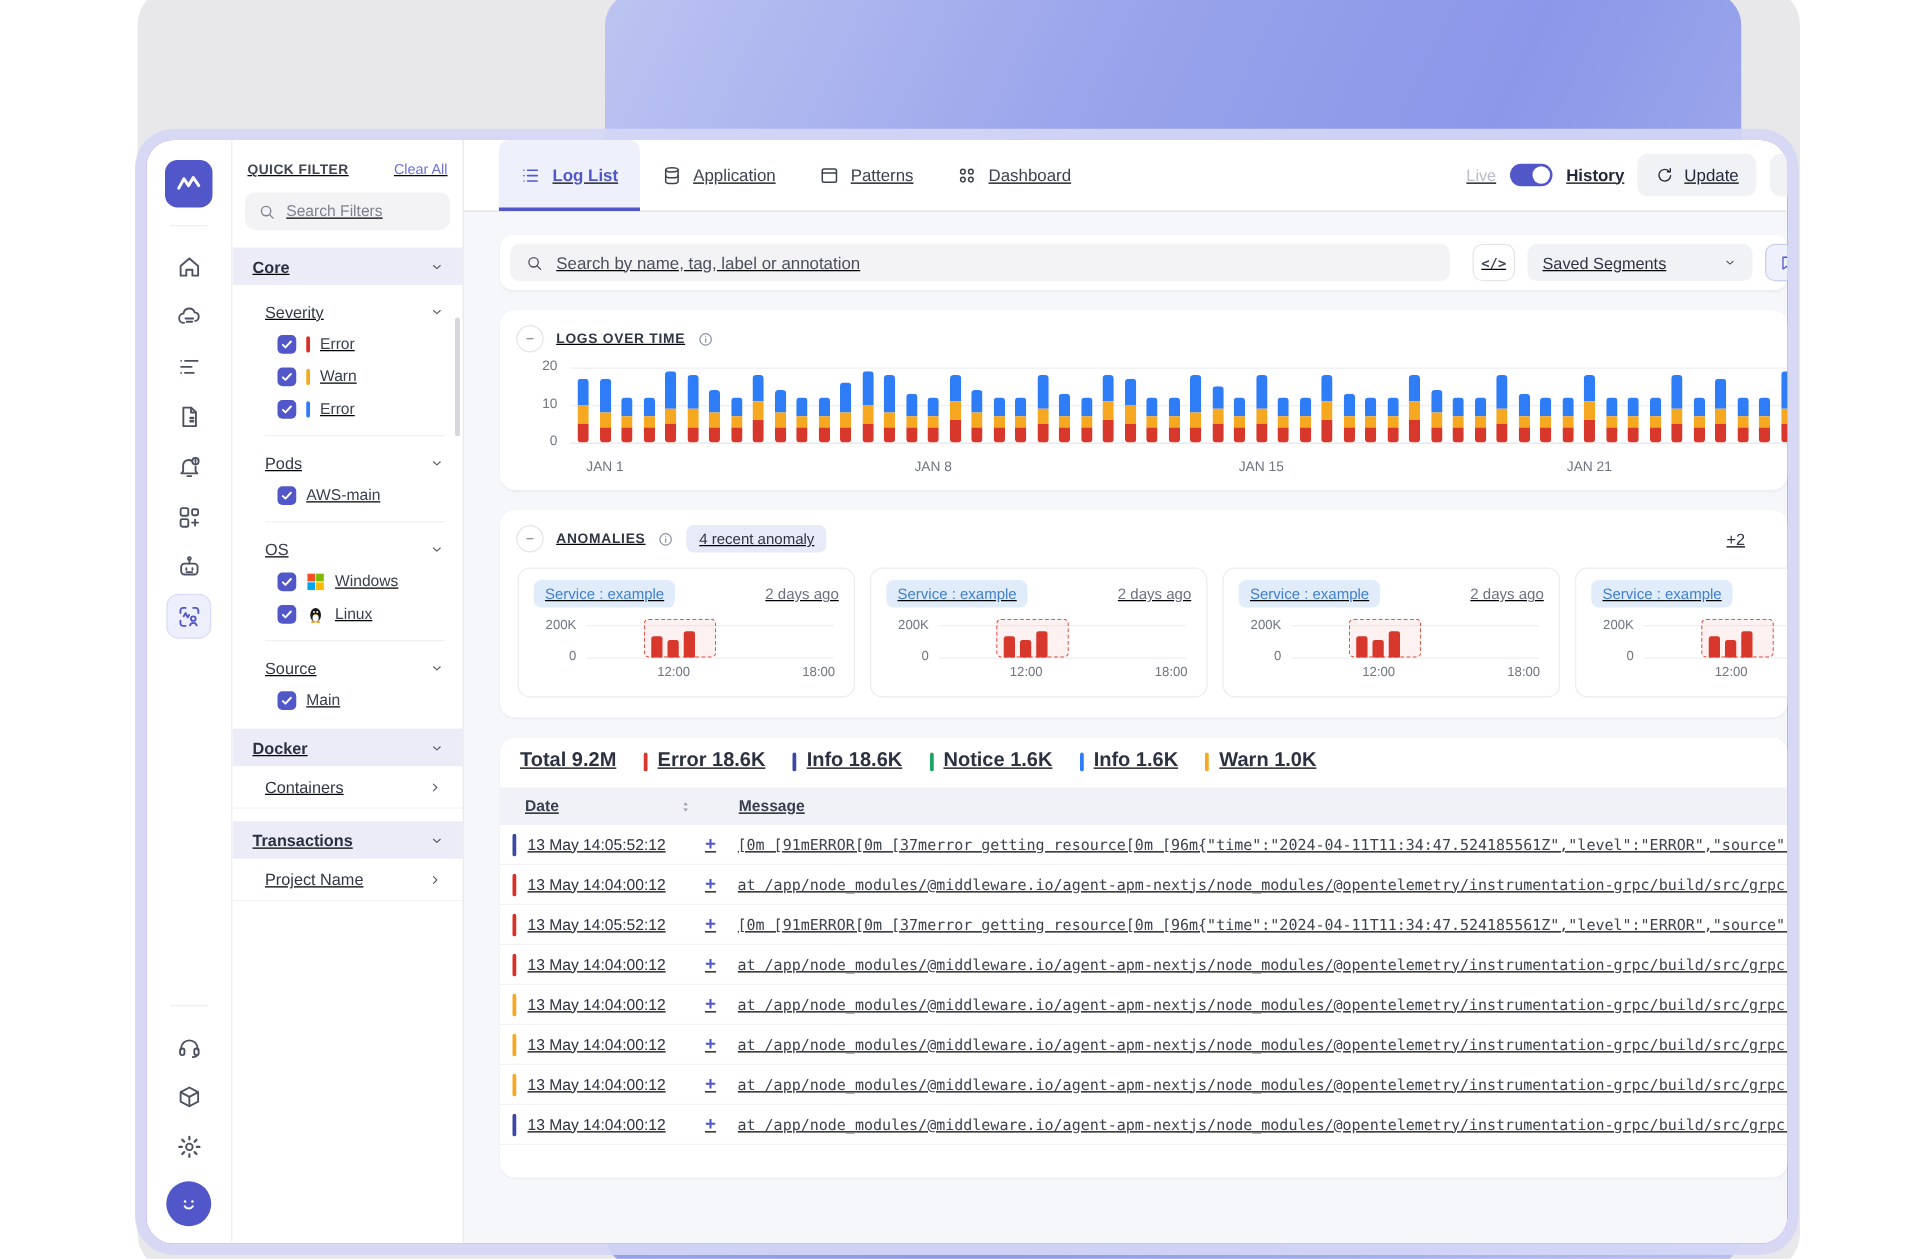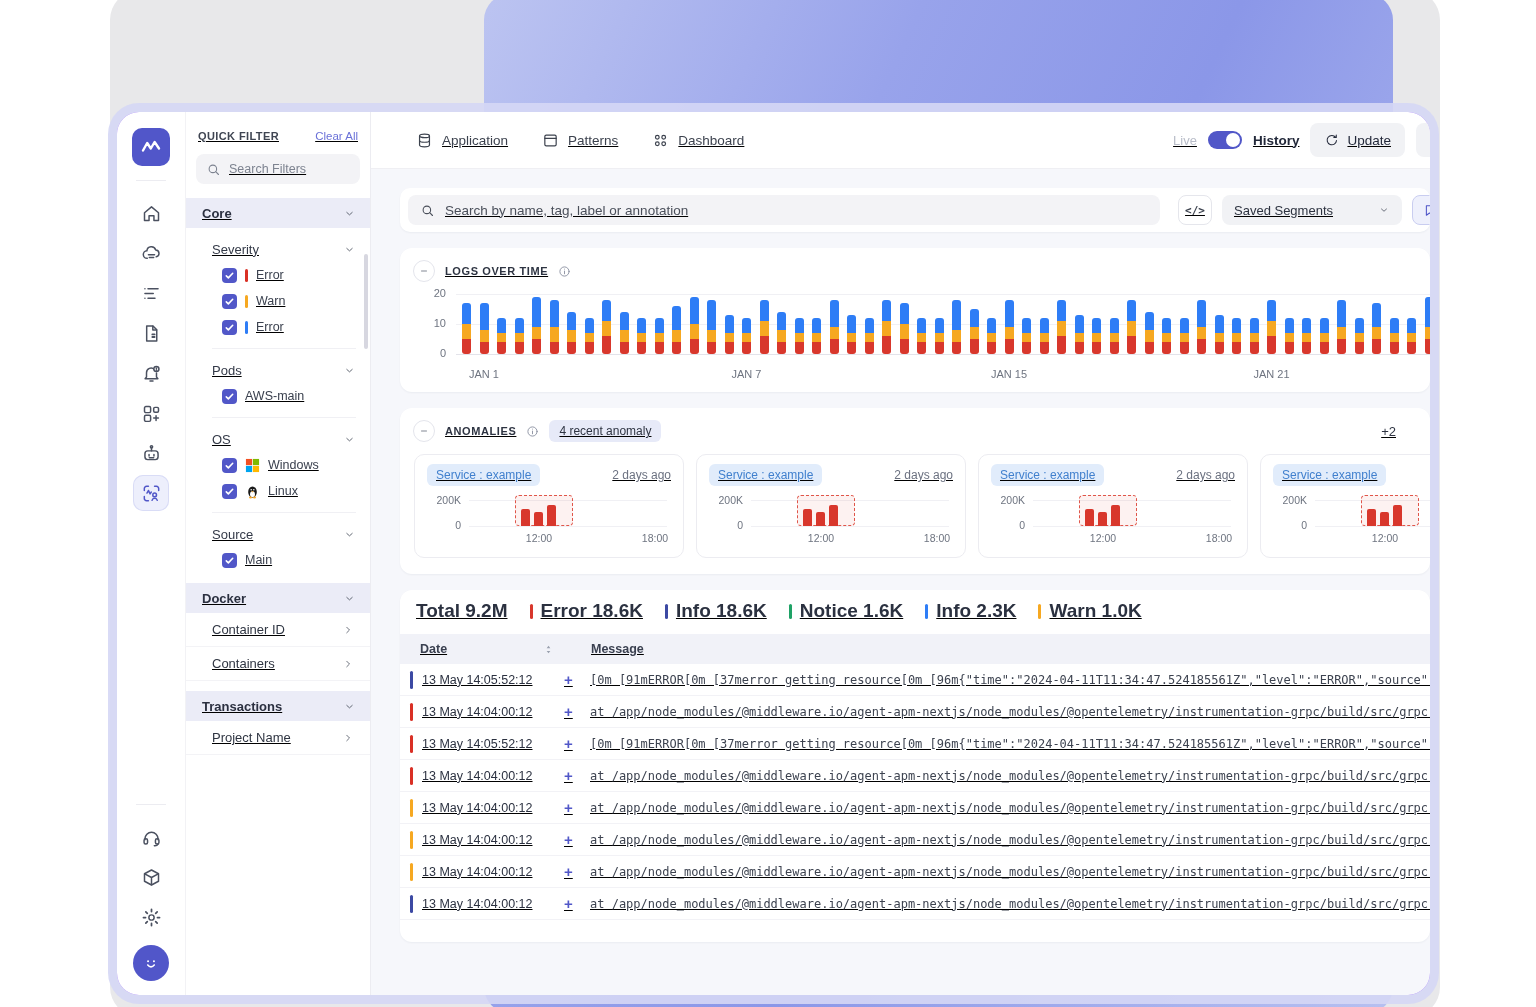"Log List" div.tab { html: none -> <div> <span> <svg> <path></path> </svg> </span> <span>Log List</span> </div> }
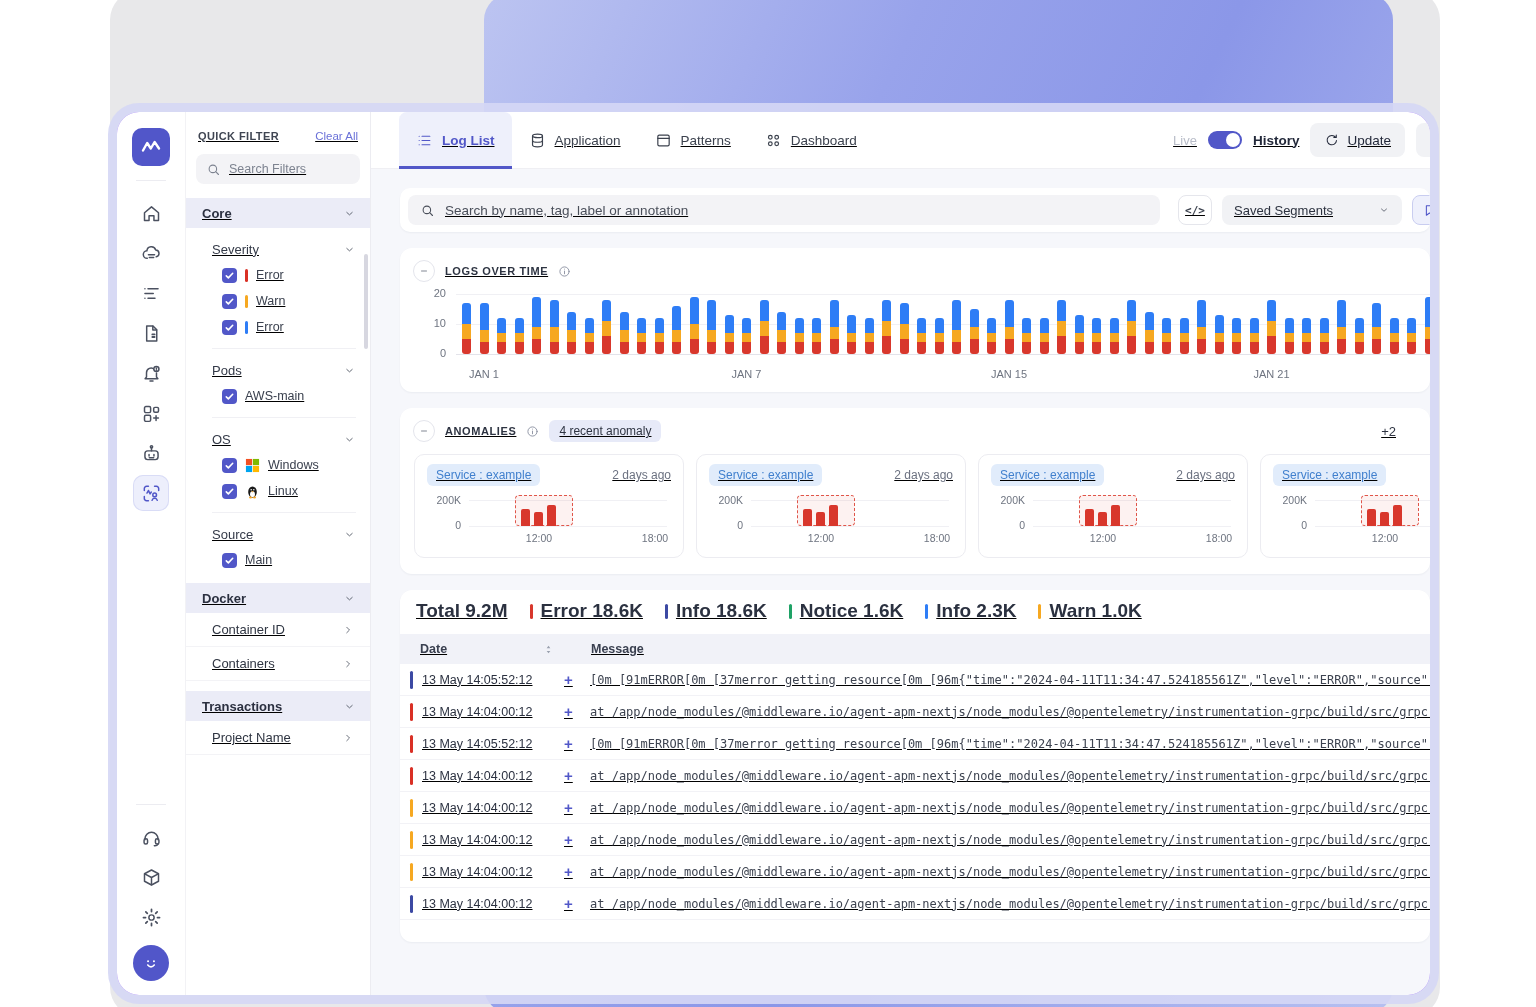"JAN 7" div.lc-xlab { text: 7 -> 8 }
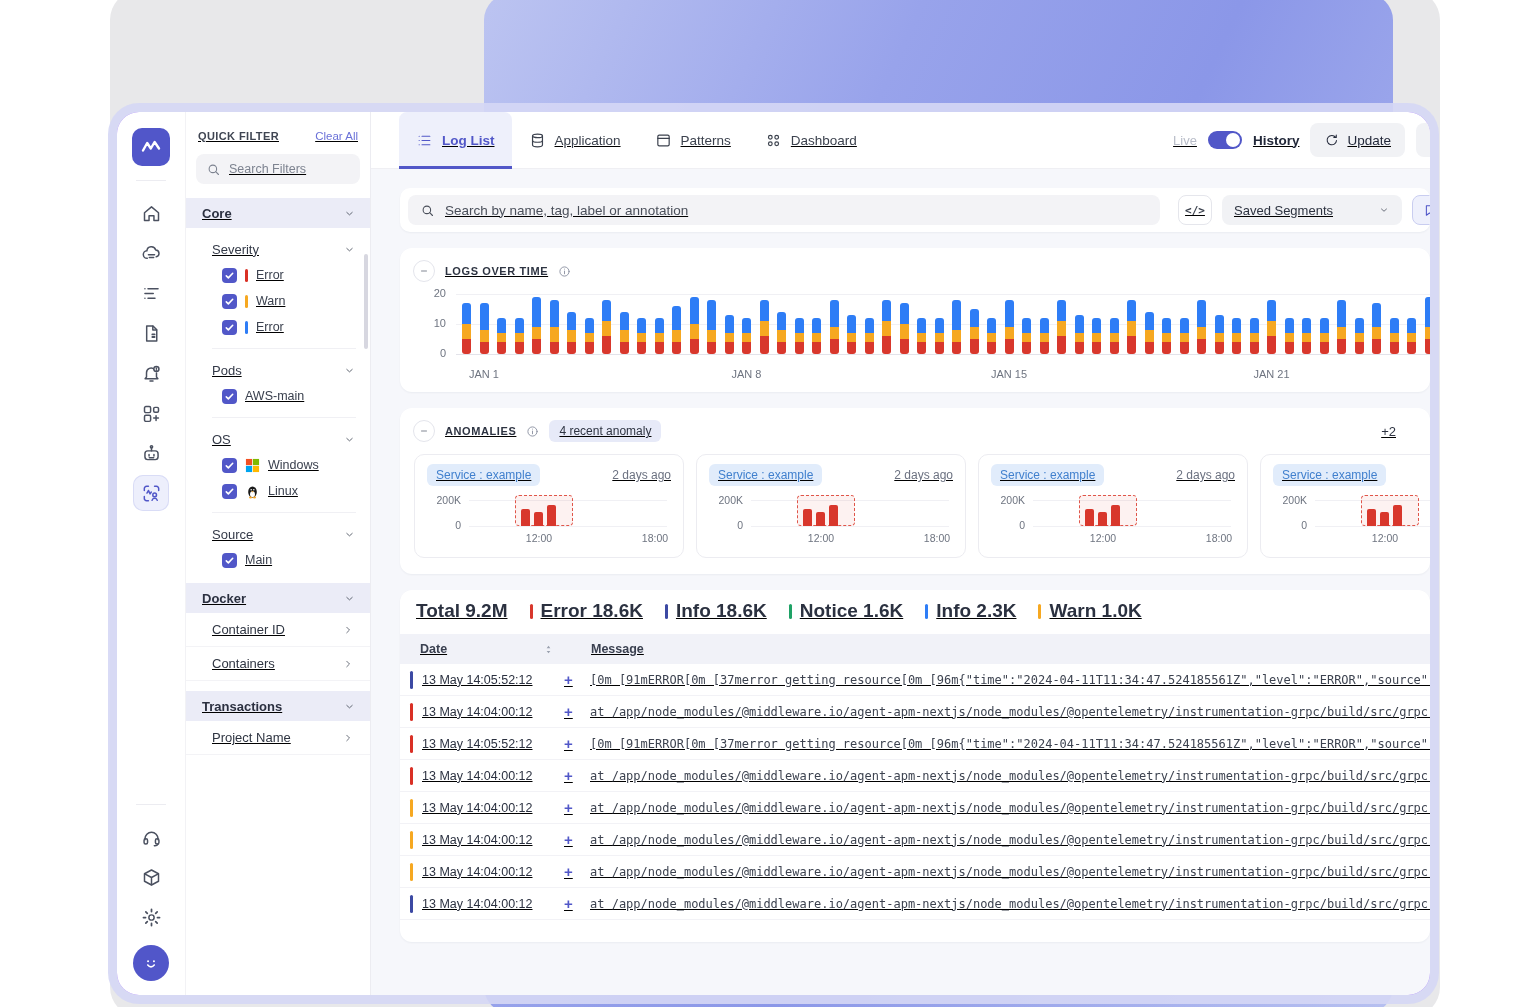"Total 9.2M" .stats { font-size: 19px -> 16px }
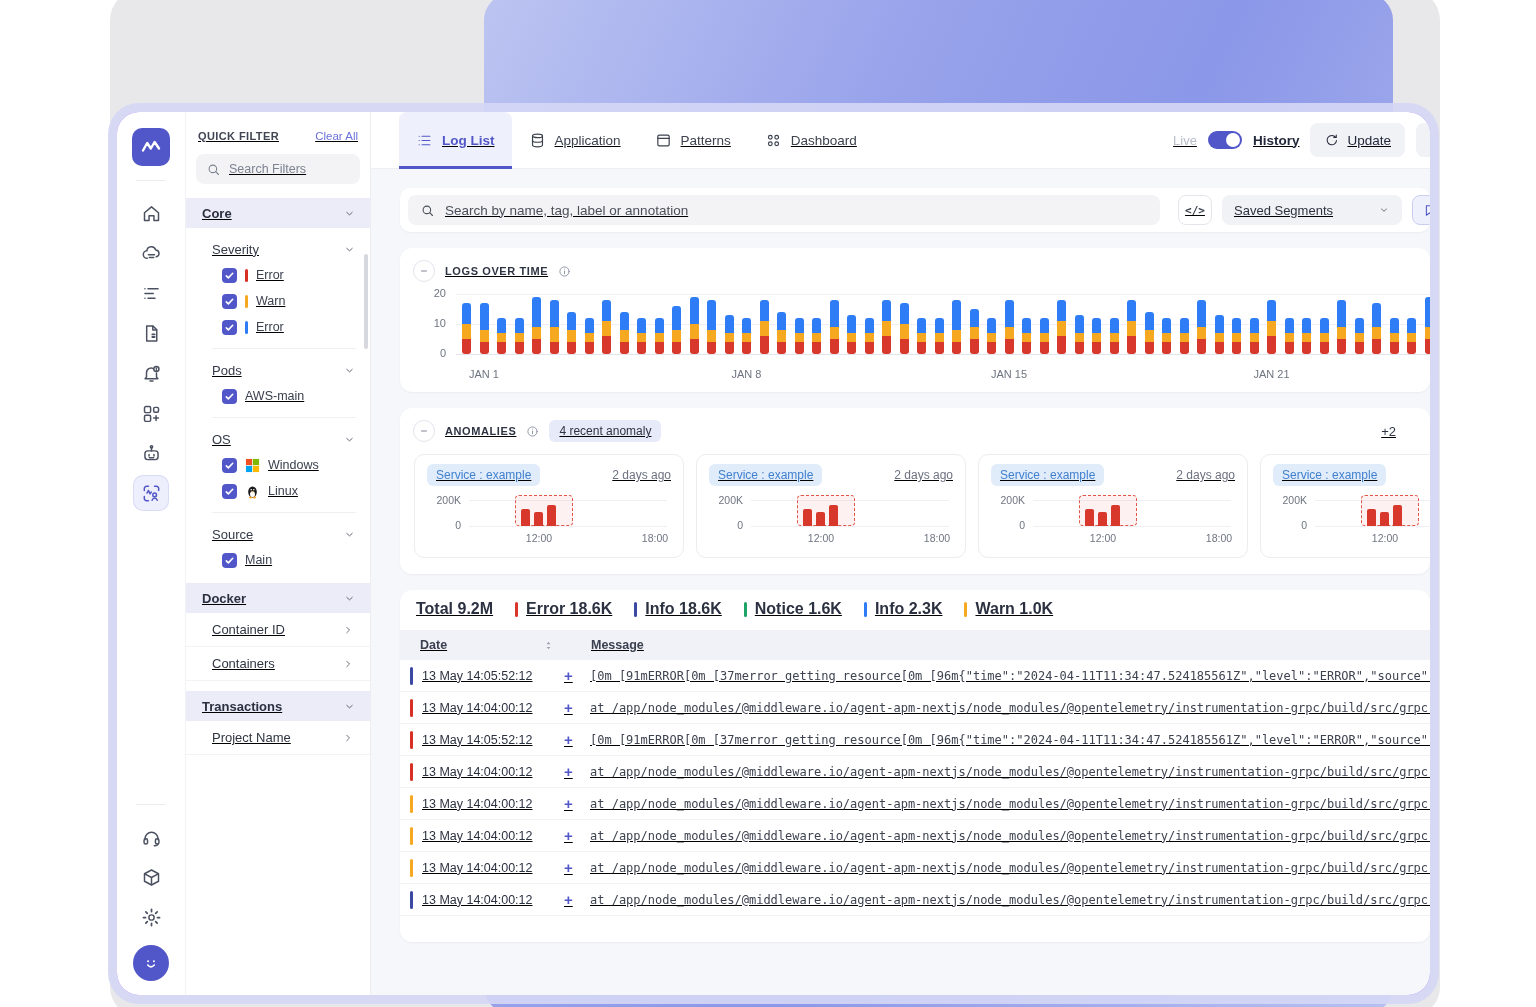"Info 2.3K" span { text: 2.3K -> 1.6K }
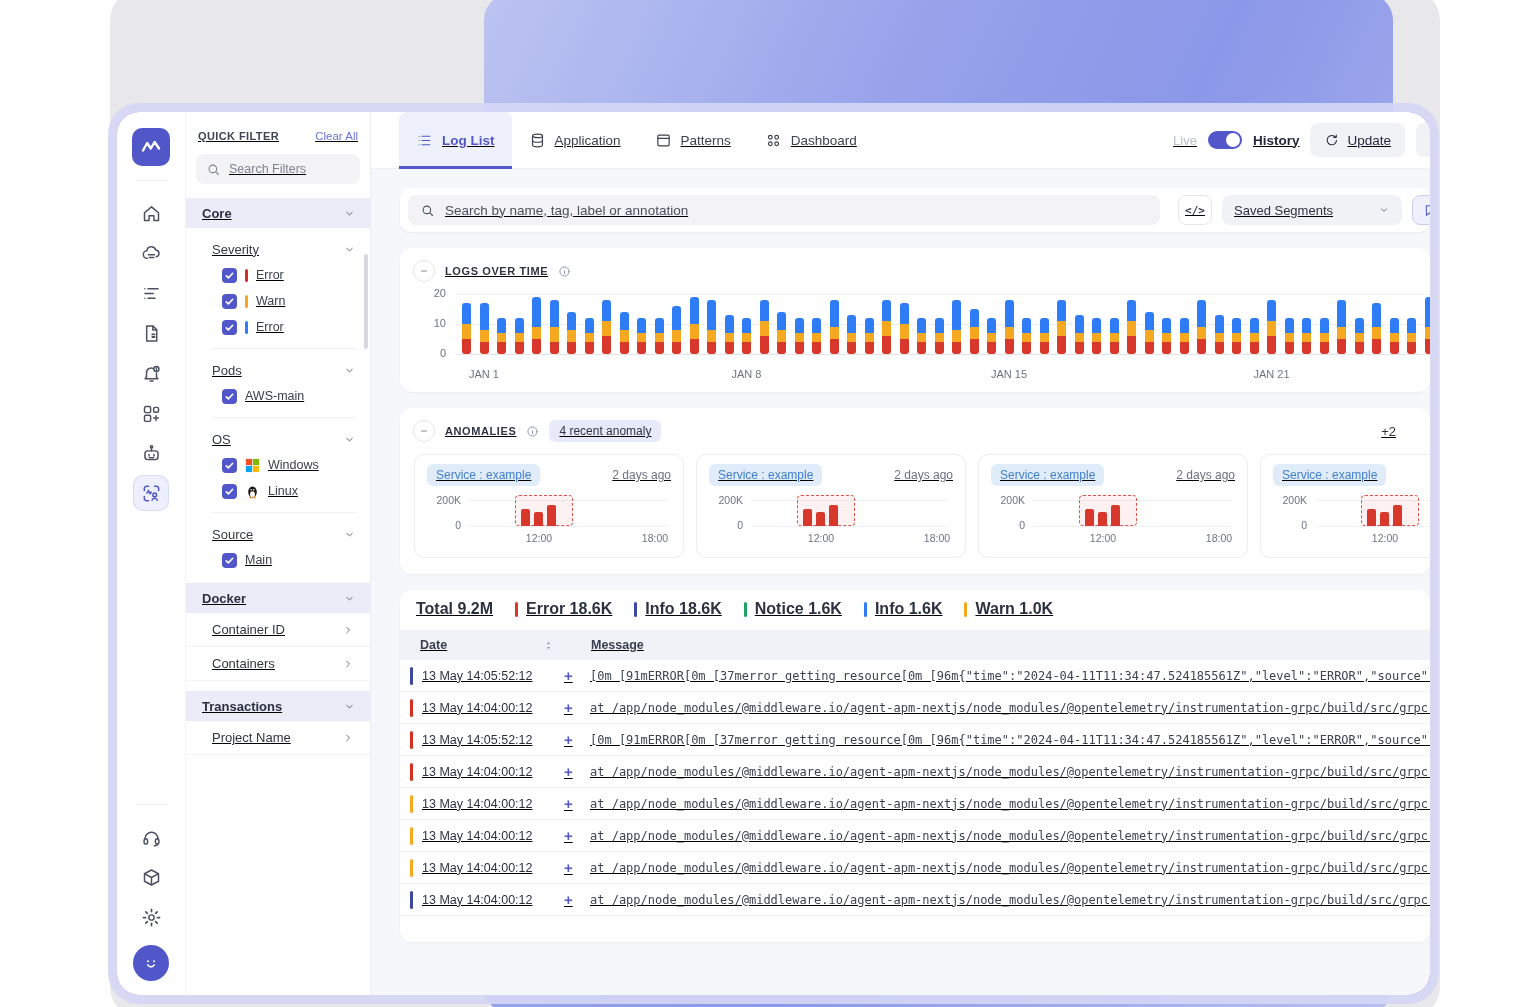"Container ID" div.flink-row { html: <div> <span>Container ID</span> <span> <svg> <path></path> </svg> </span> </div> -> none }
